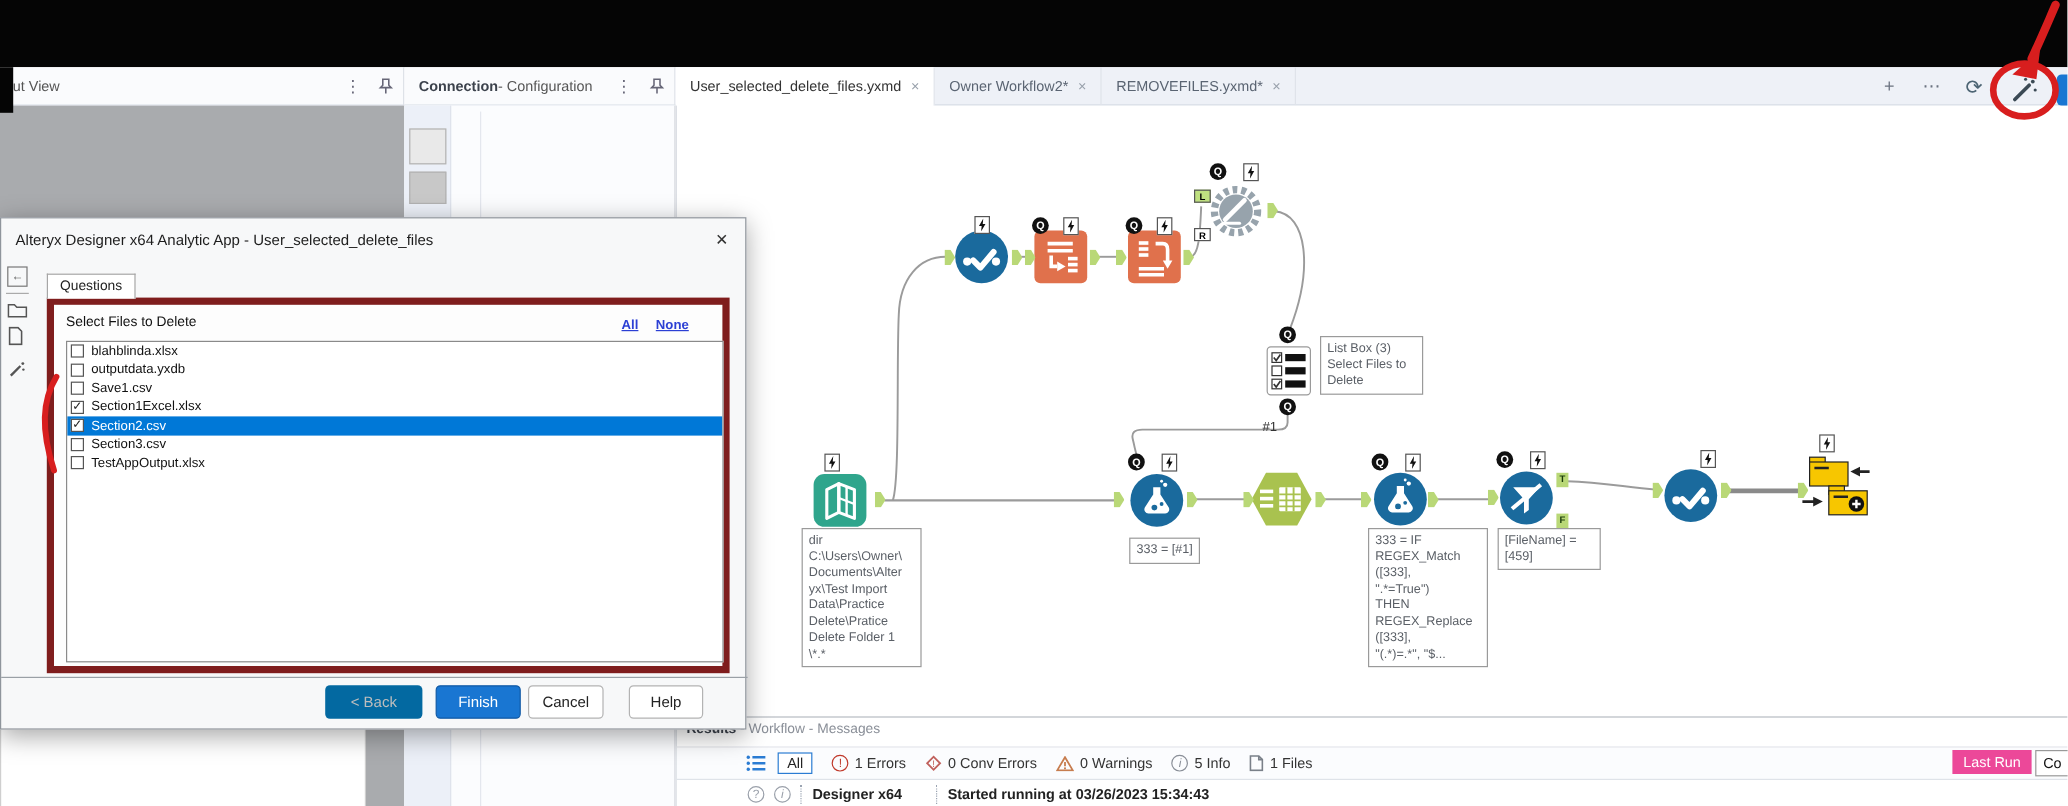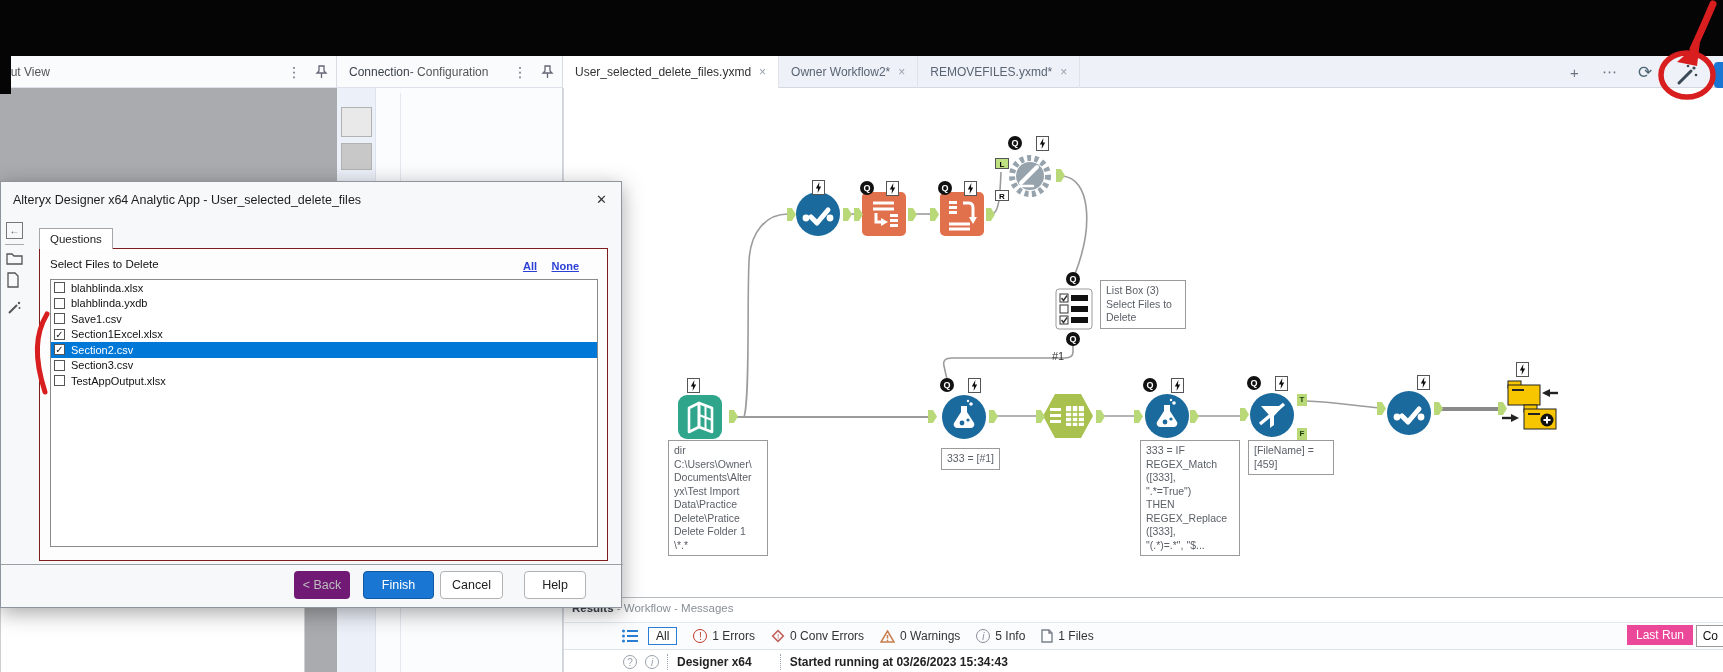"Connection" span { font-weight: normal -> bold }
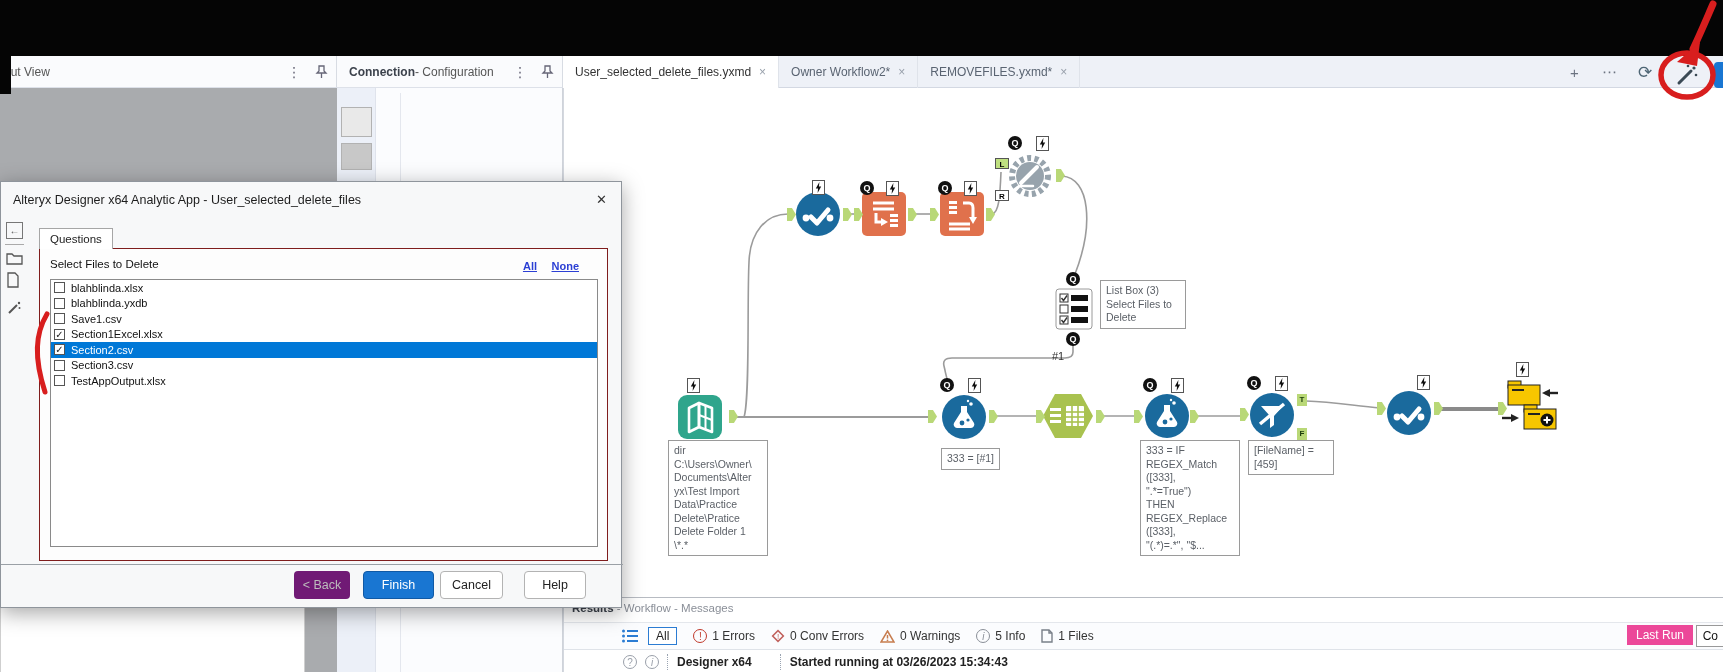"Select Files to Delete" .dlg-card { border: 1px solid #7f1d1d -> 6px solid #7f1d1d }
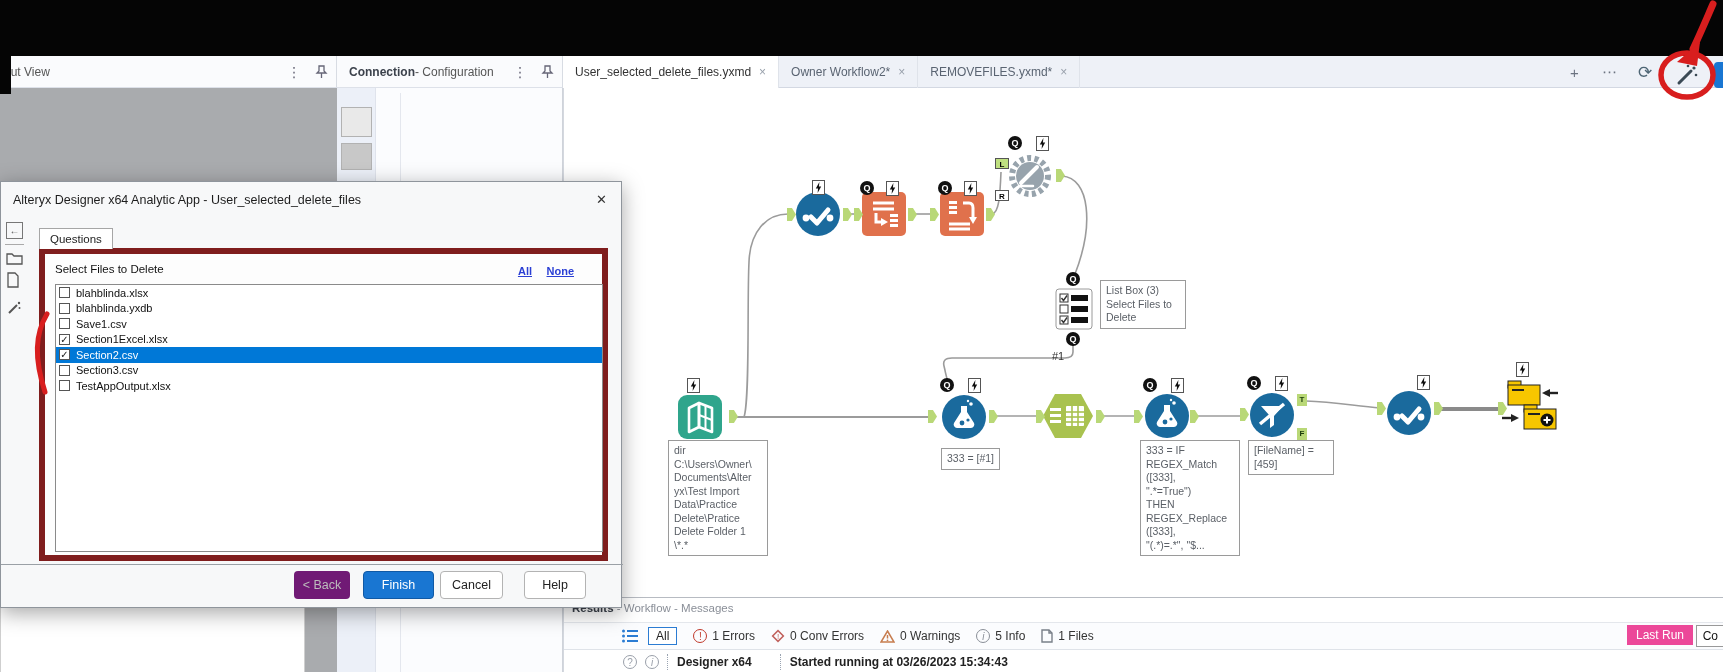"blahblinda.yxdb" span { text: blahblinda.yxdb -> outputdata.yxdb }
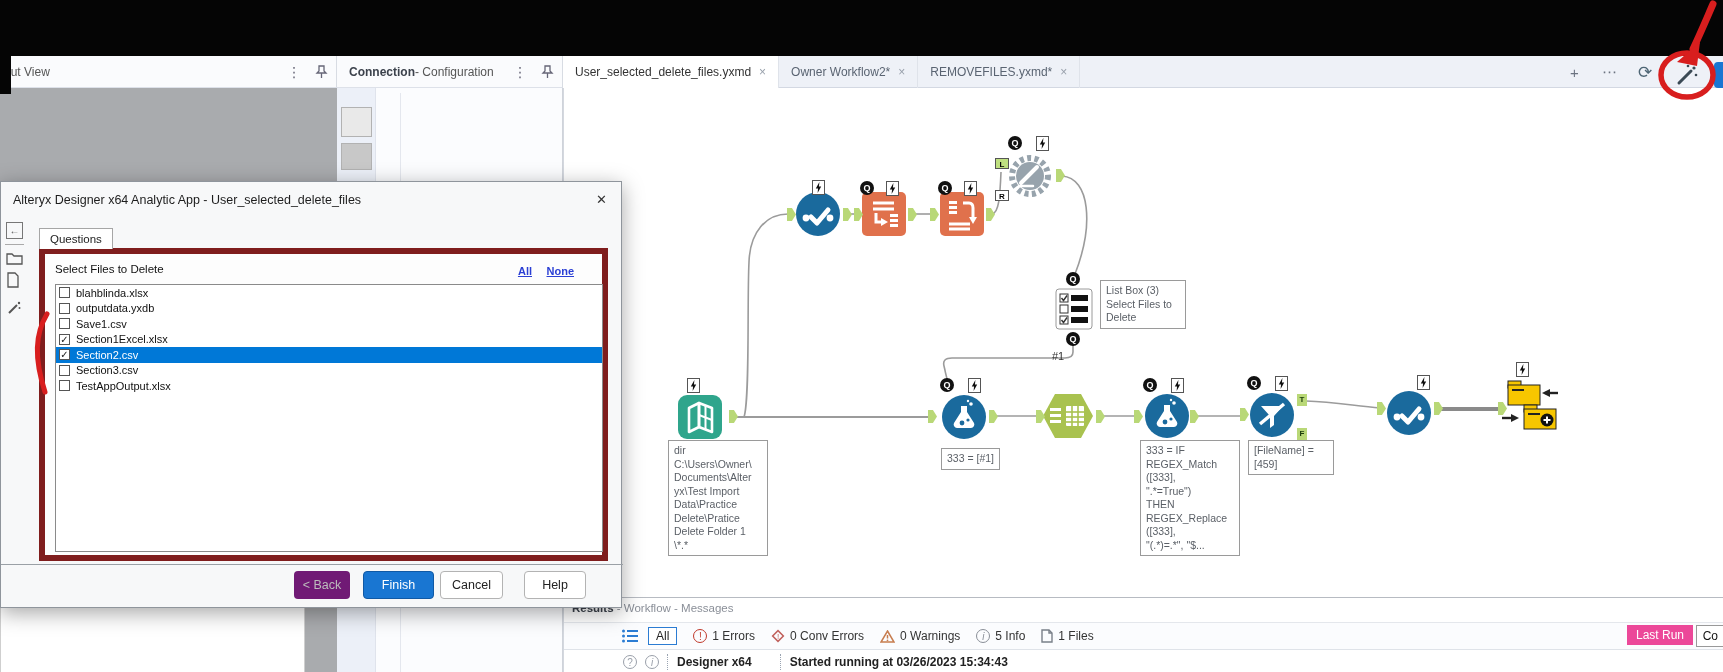"< Back" .dbtn.back { background: #701a75 -> #0369a1; left: 293px -> 270px; width: 56px -> 81px }
